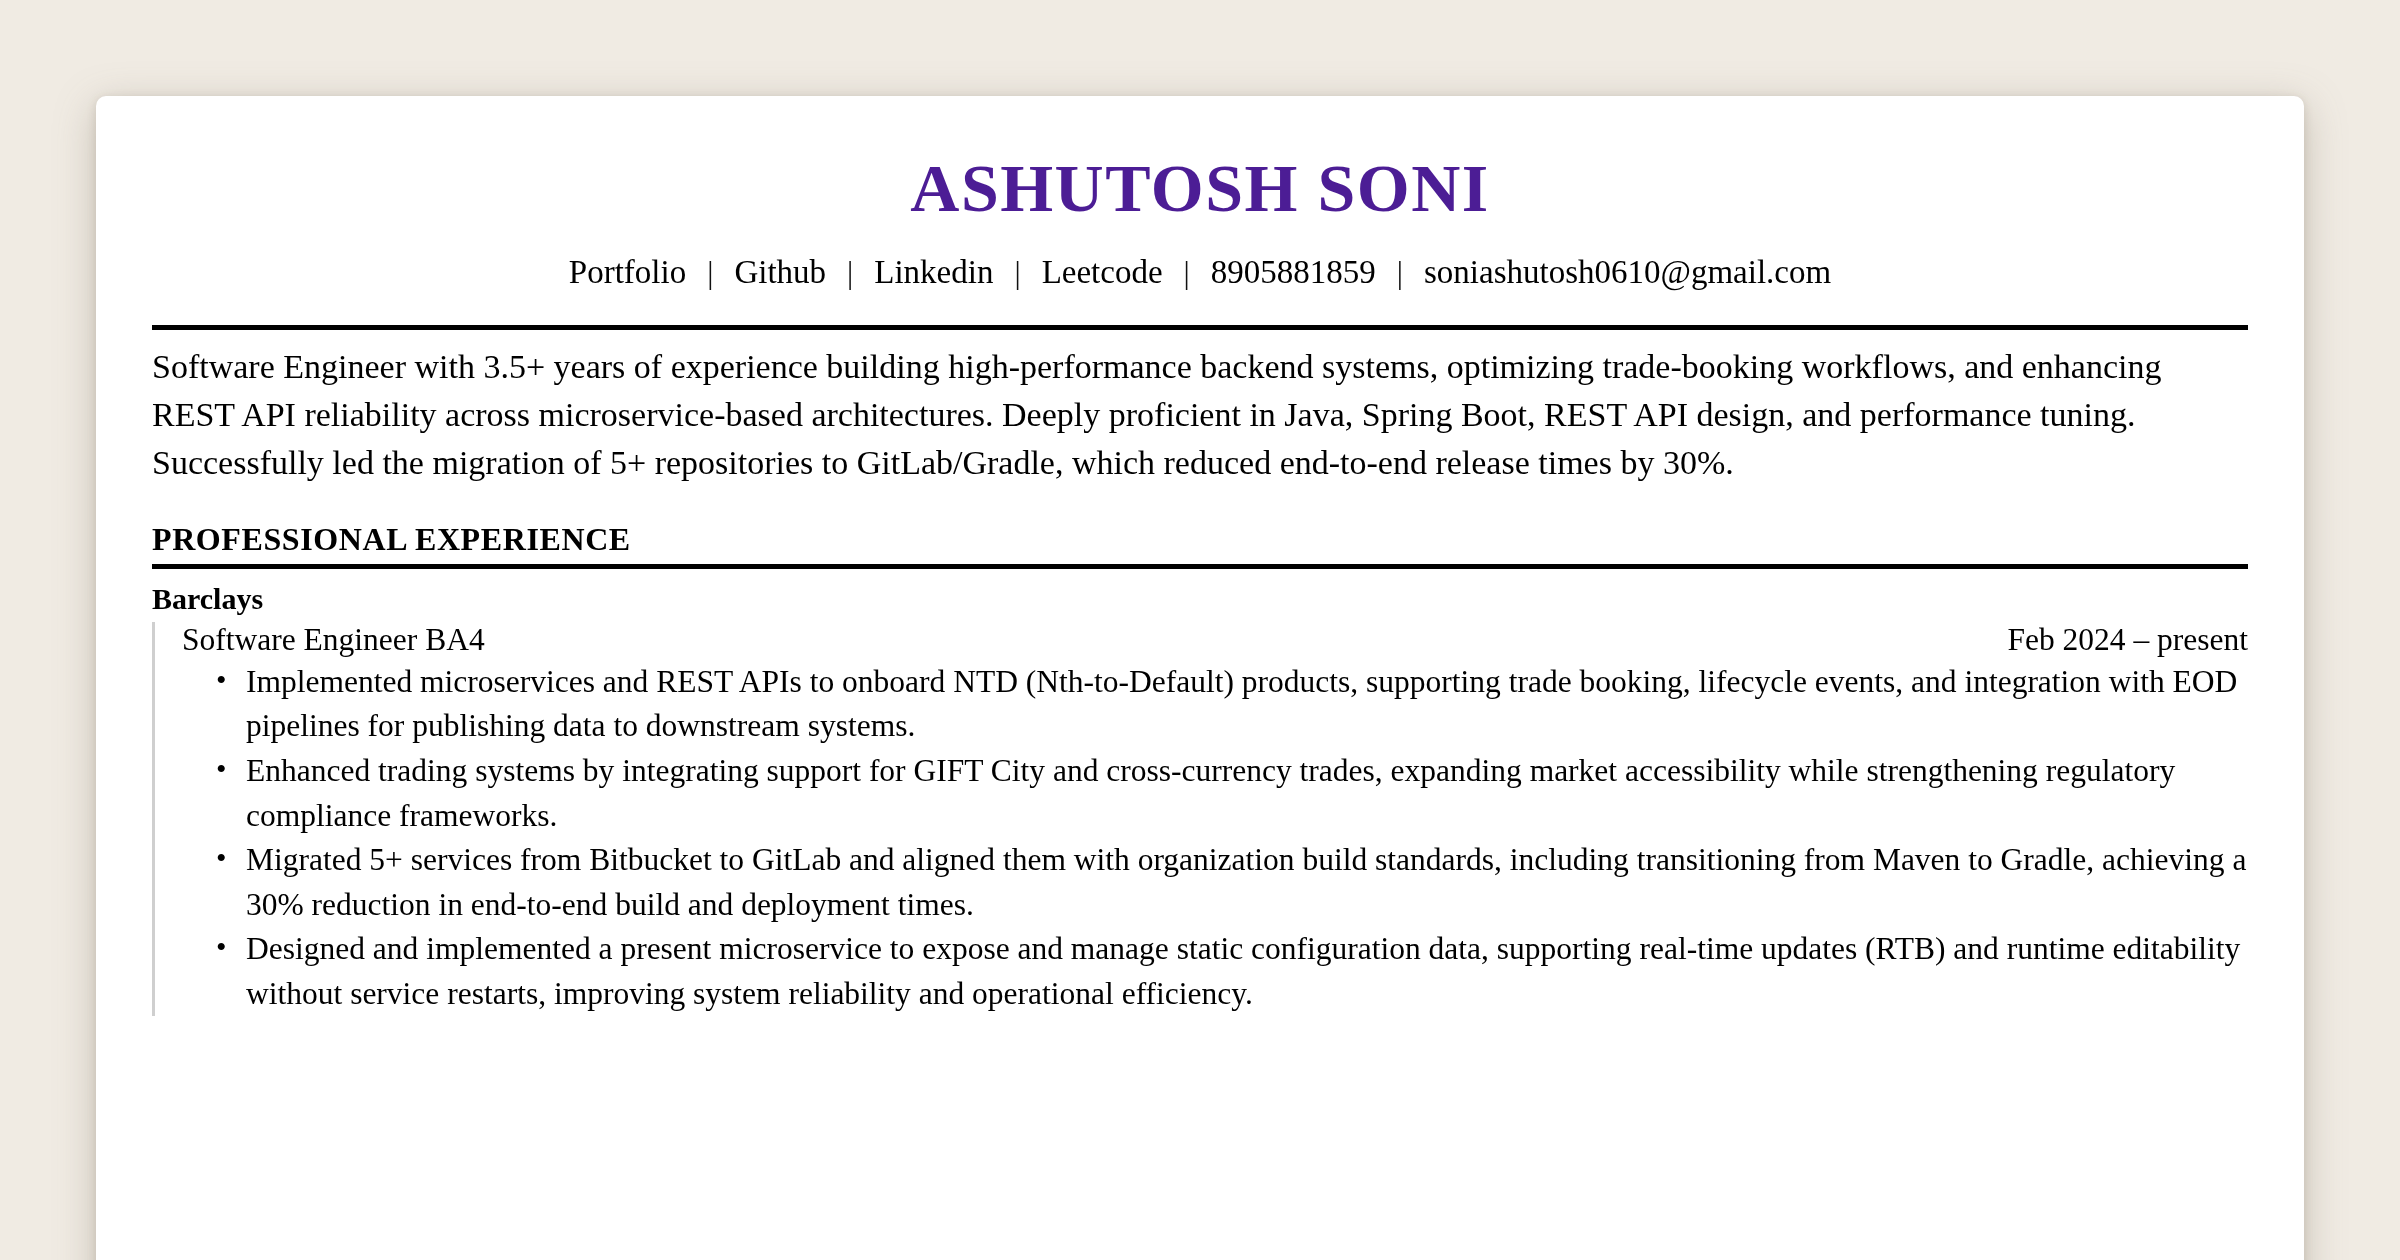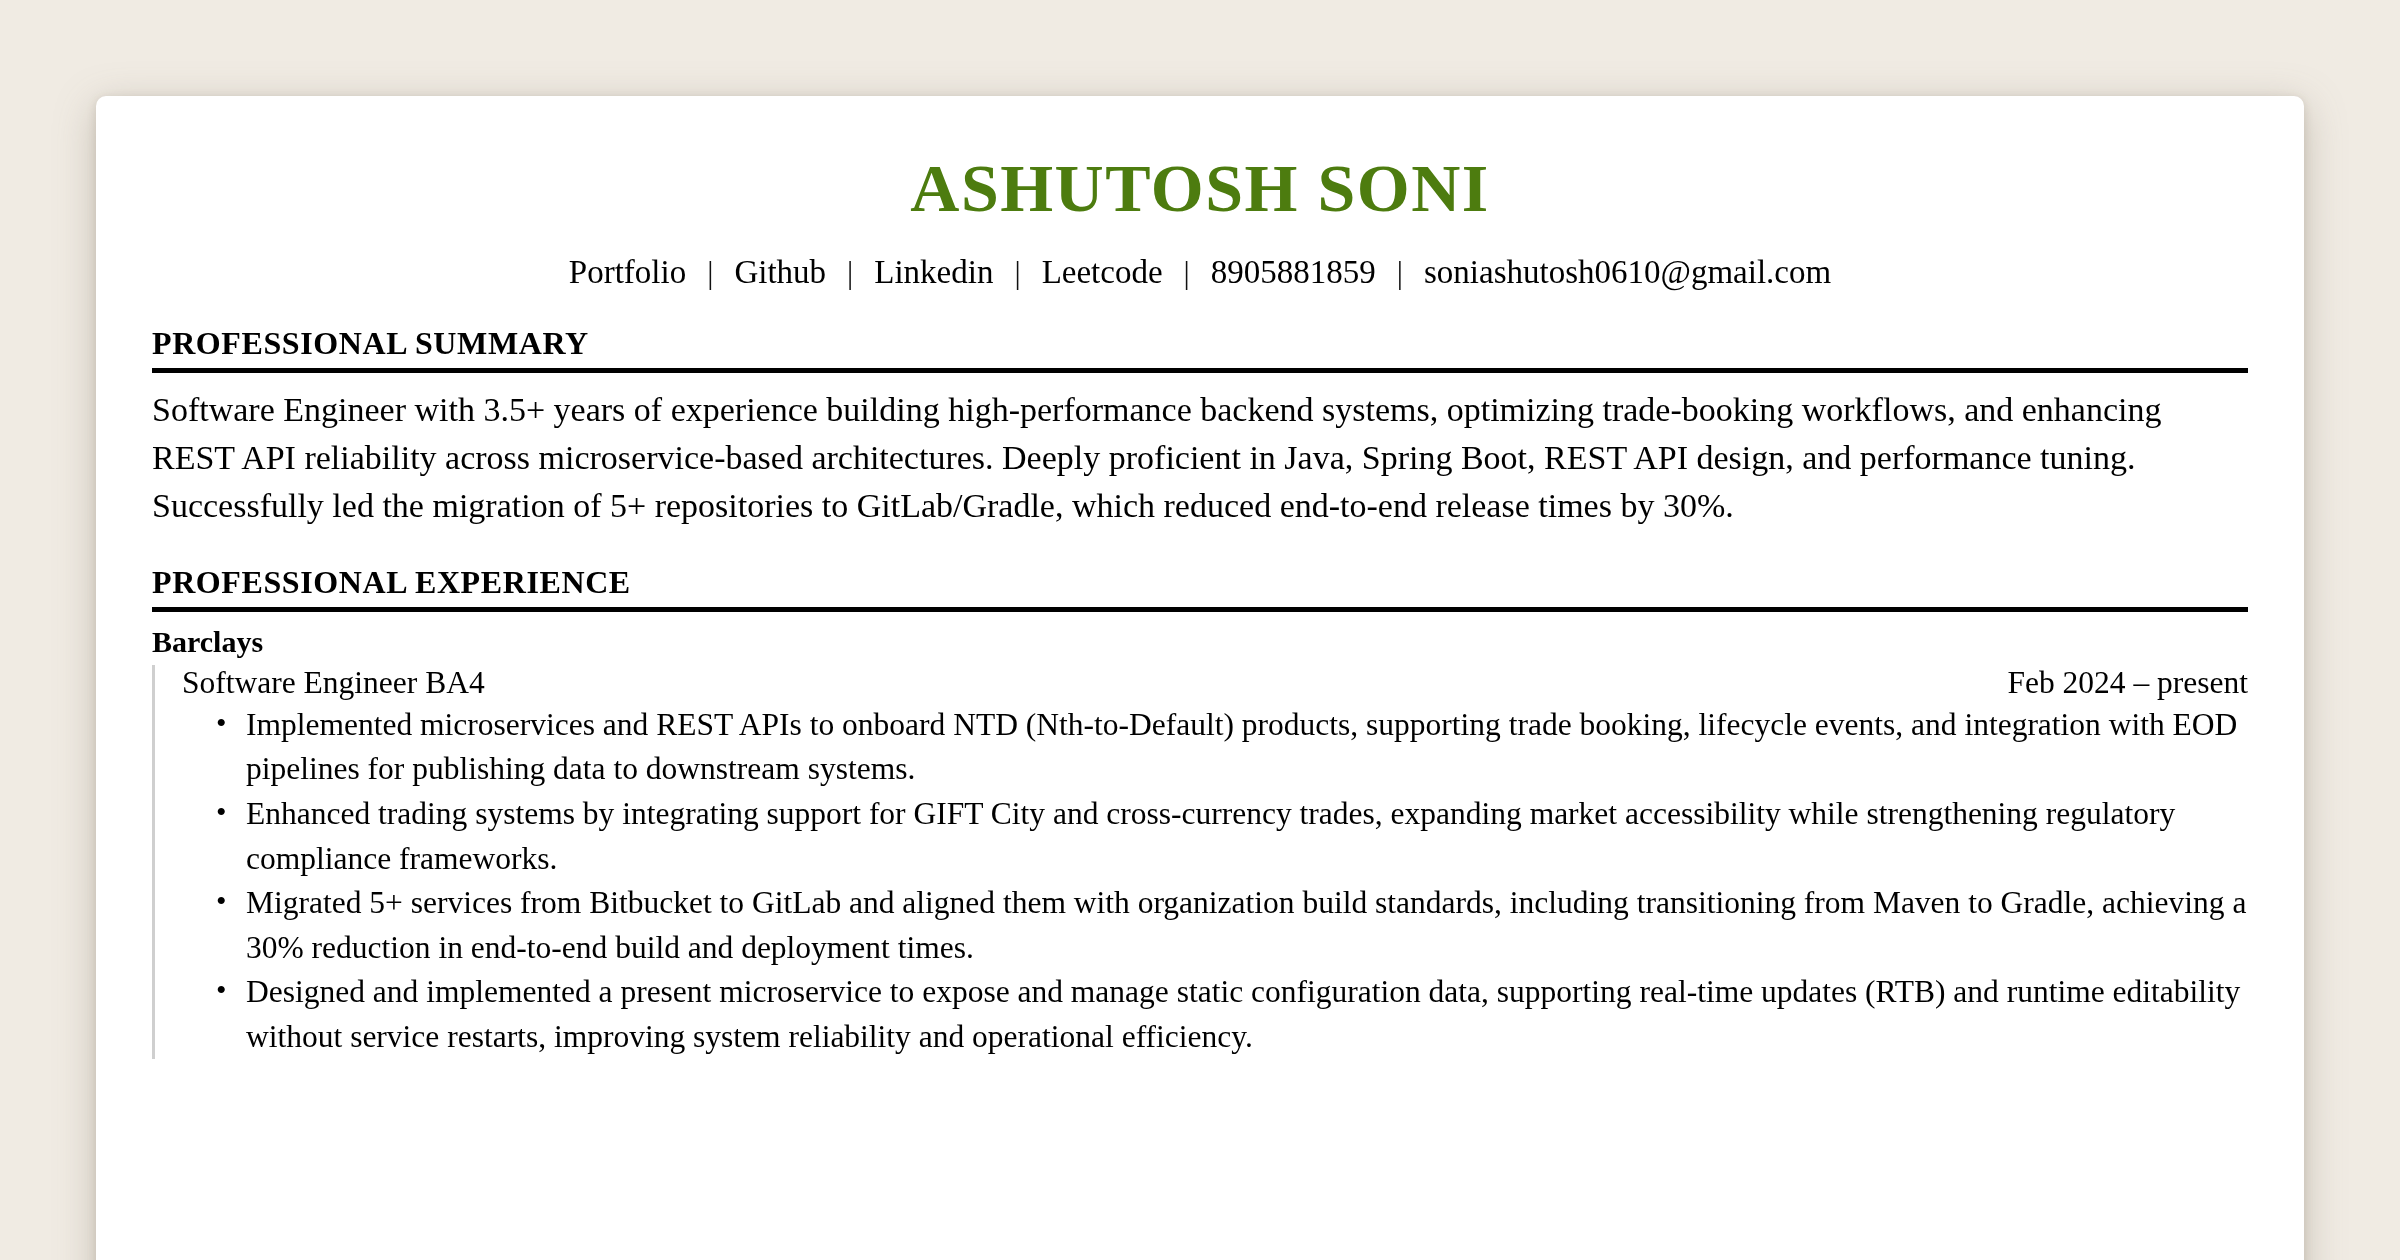"ASHUTOSH SONI" .resume-name { color: #4d7c0f -> #4c1d95 }
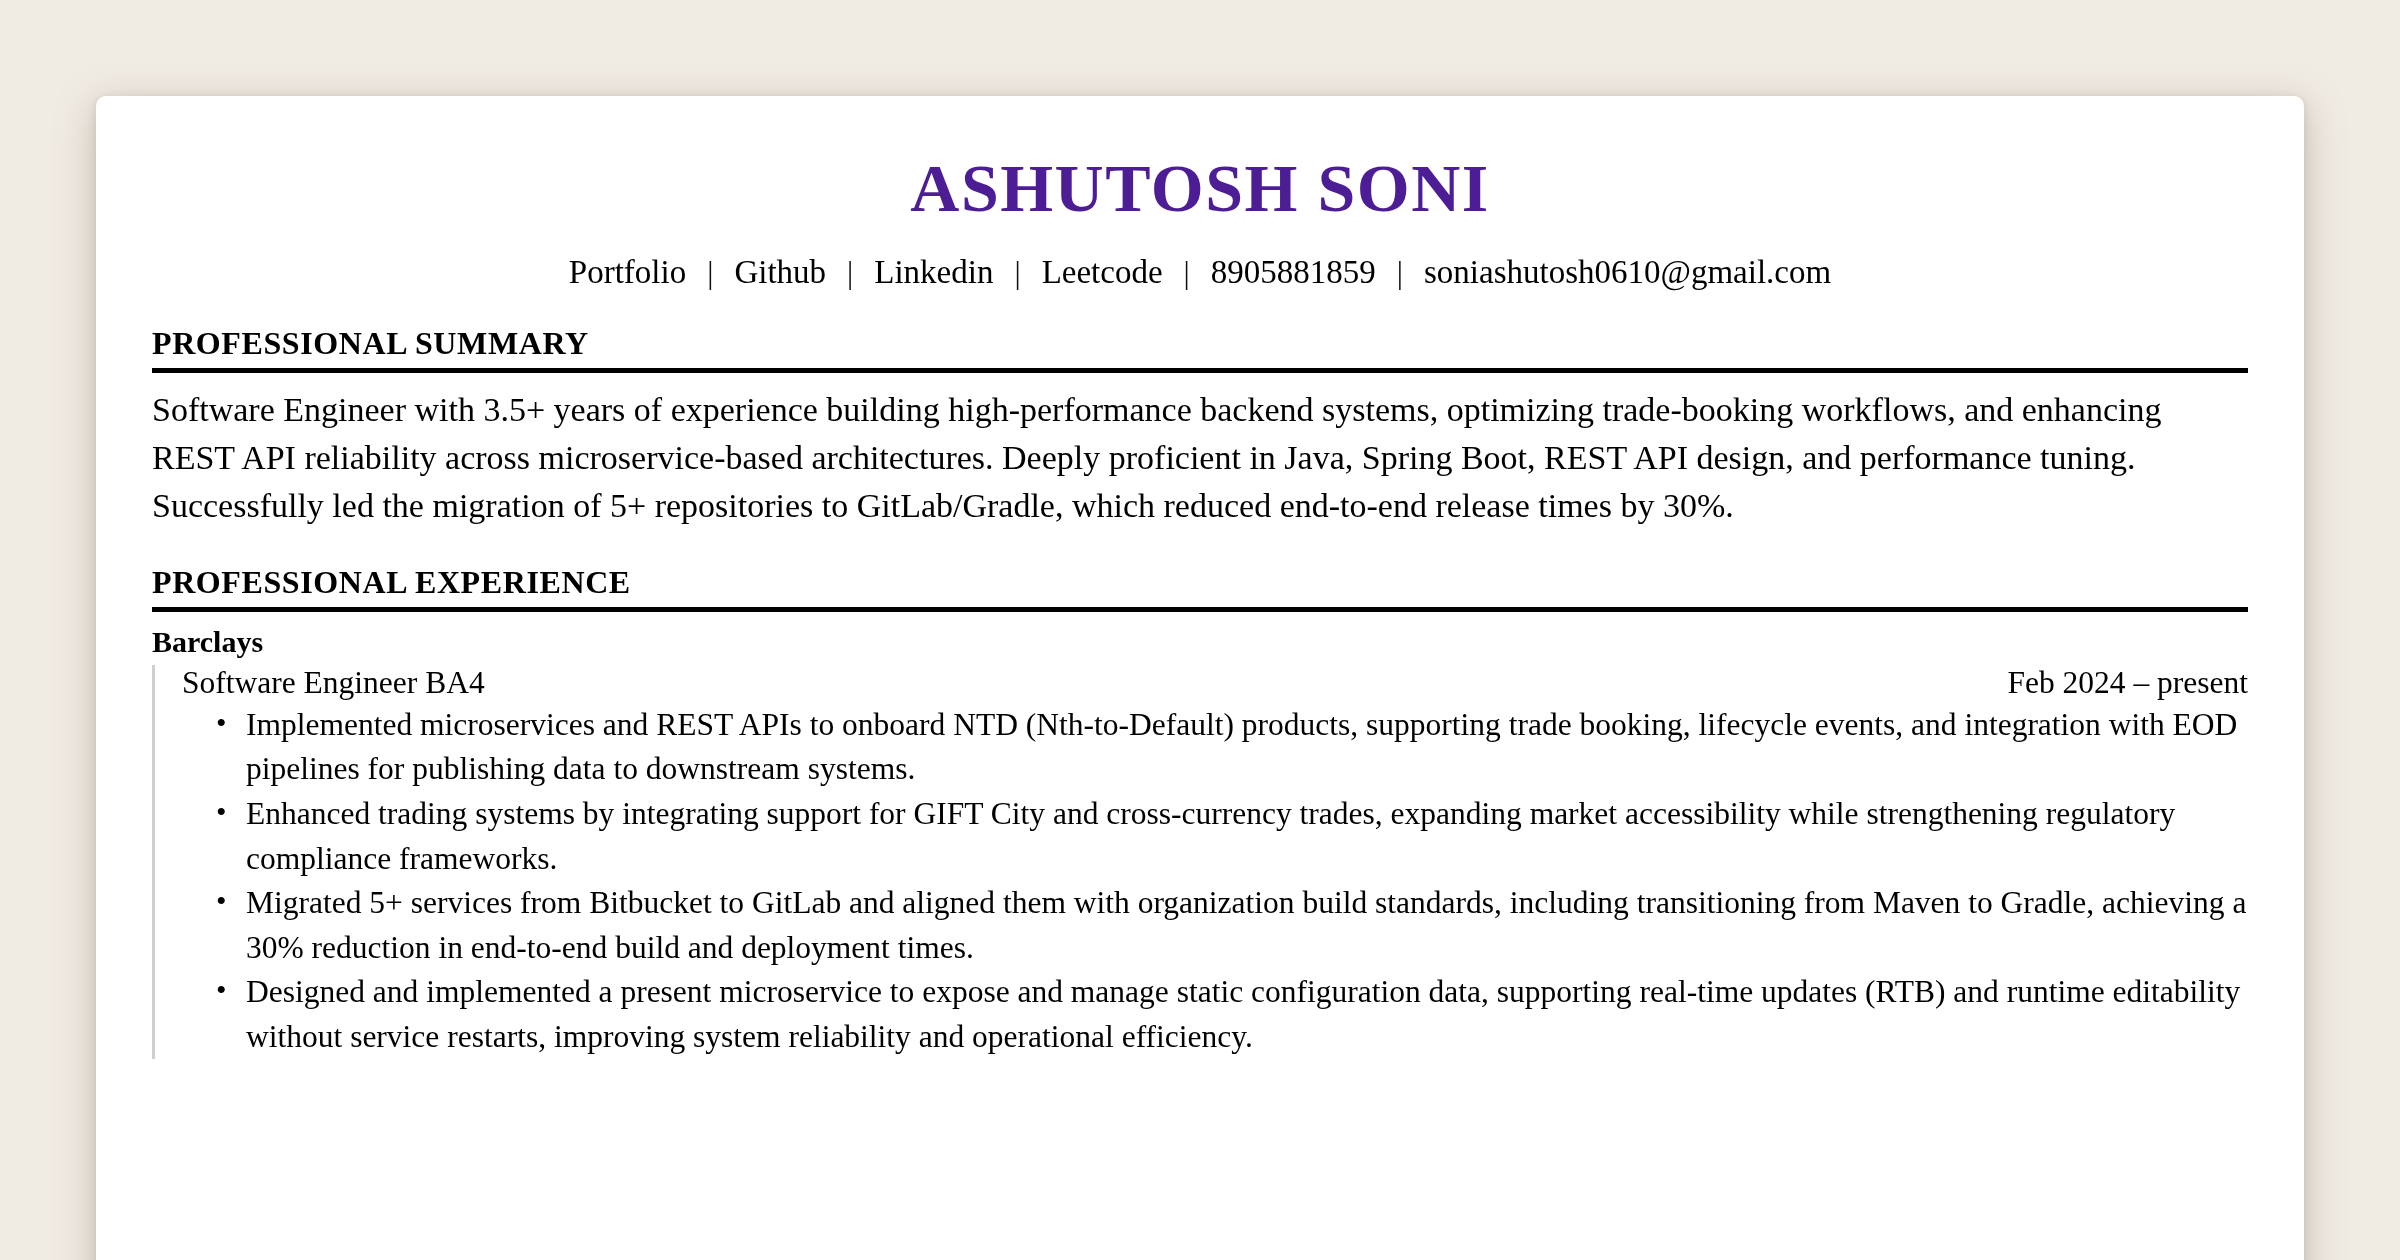"PROFESSIONAL SUMMARY" div.section-title { html: <div>PROFESSIONAL SUMMARY</div> -> none }
